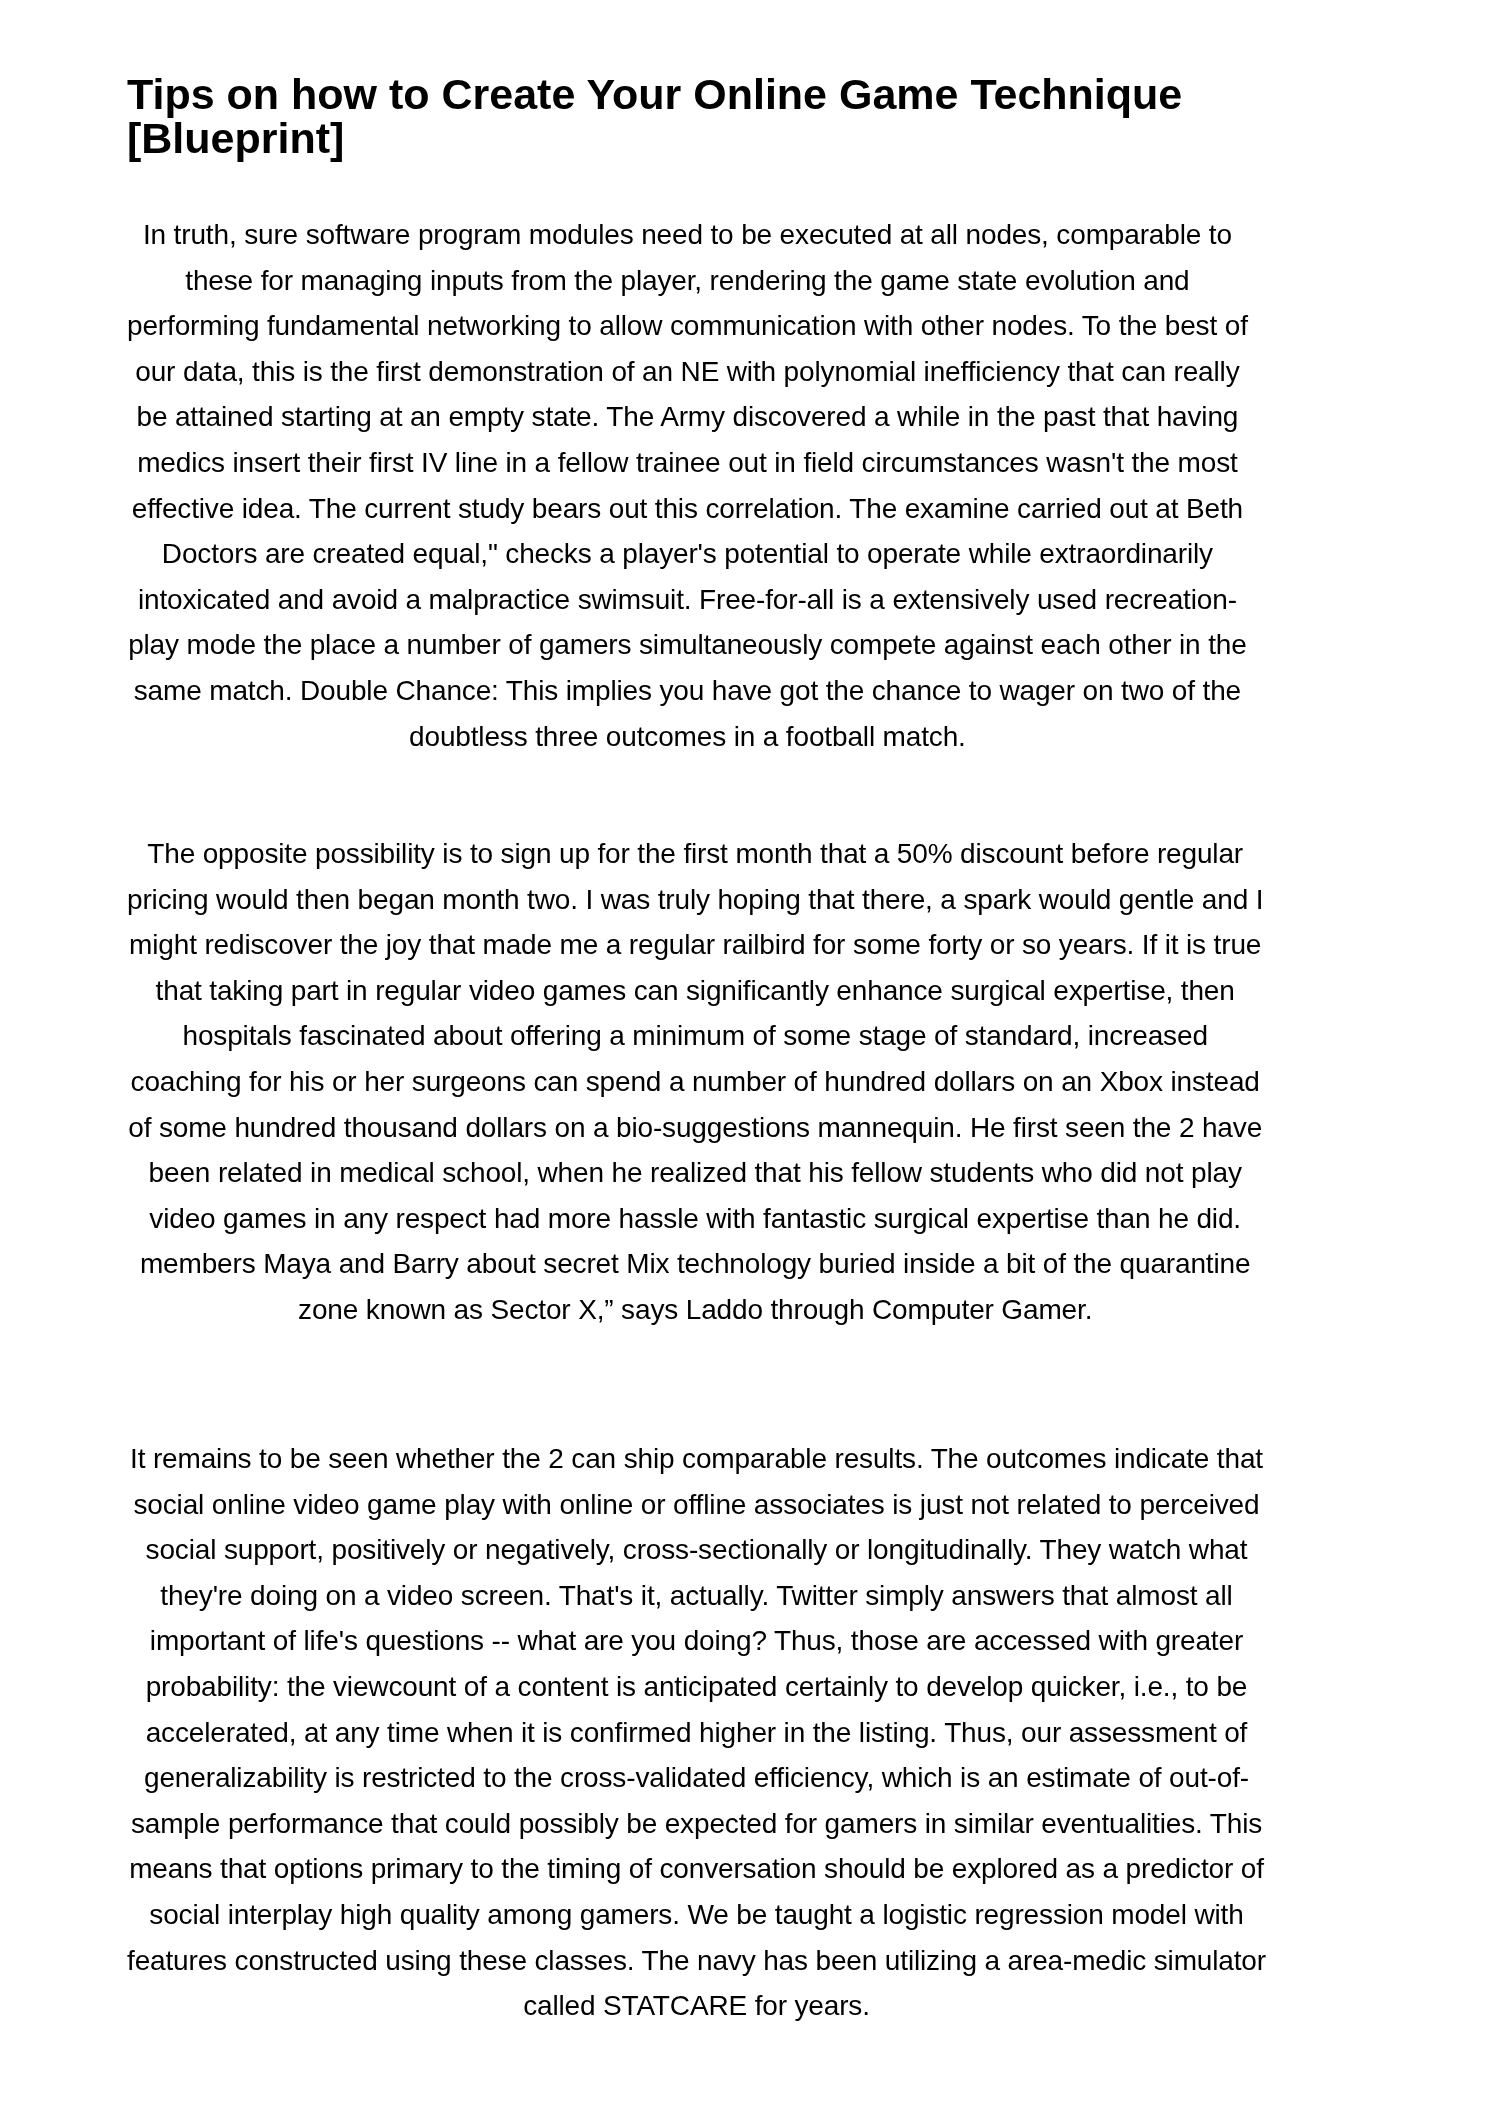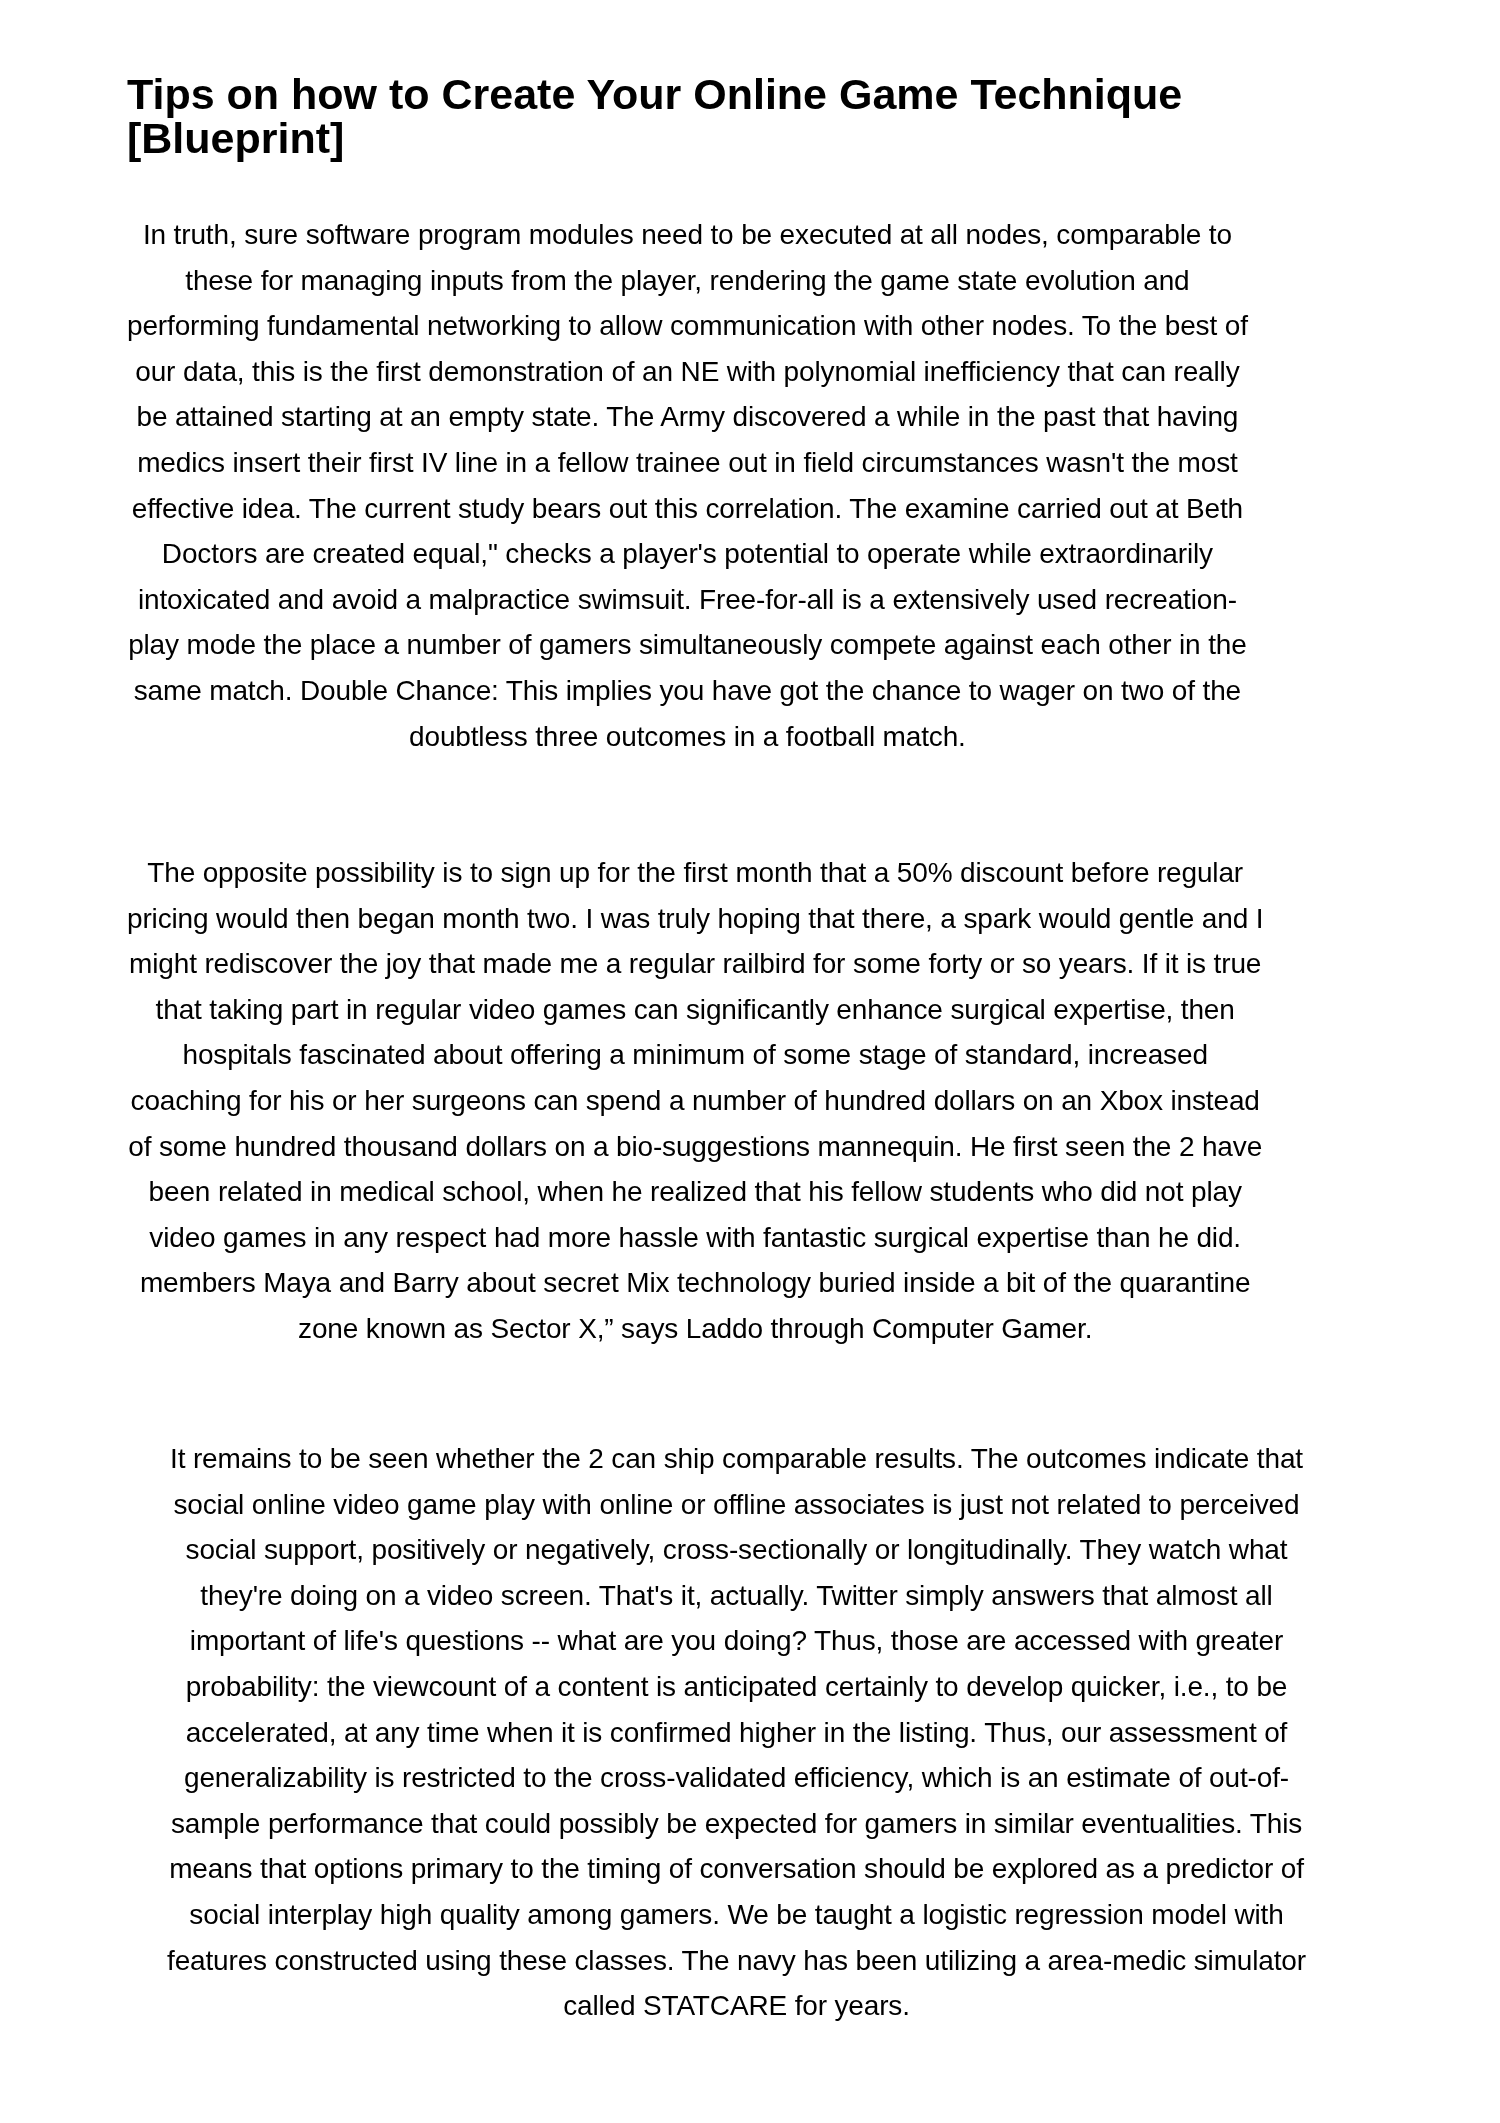"The opposite possibility is to" #para-2 { top: 850px -> 831px }
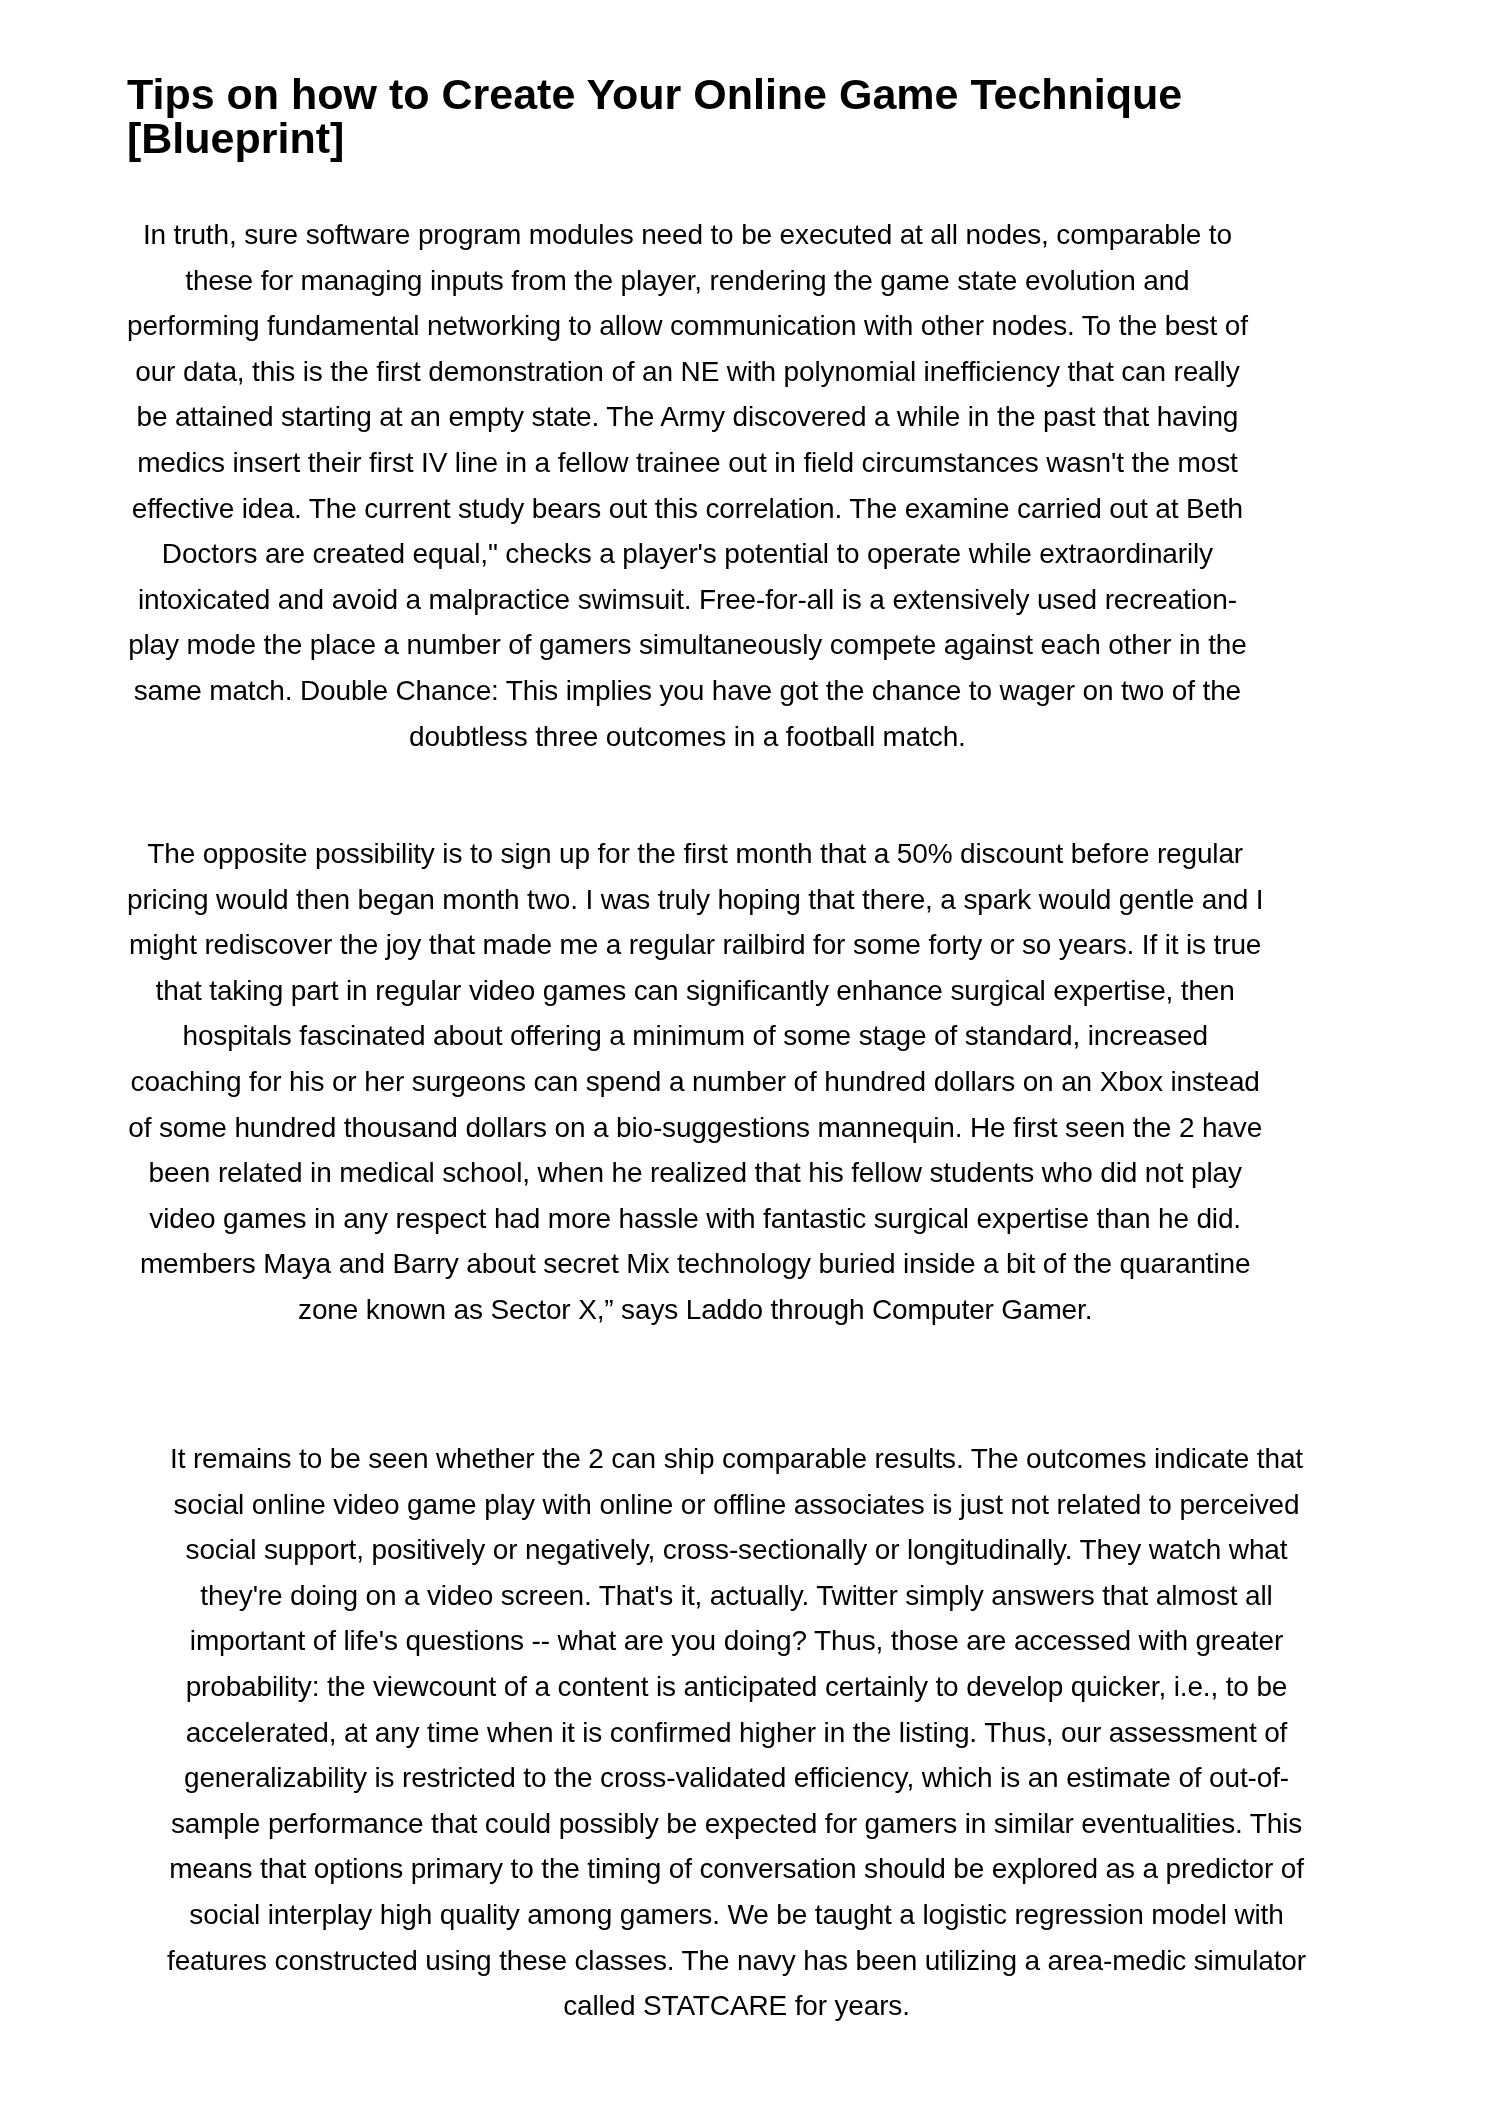"It remains to be seen" #para-3 { margin-left: 40px -> none }
